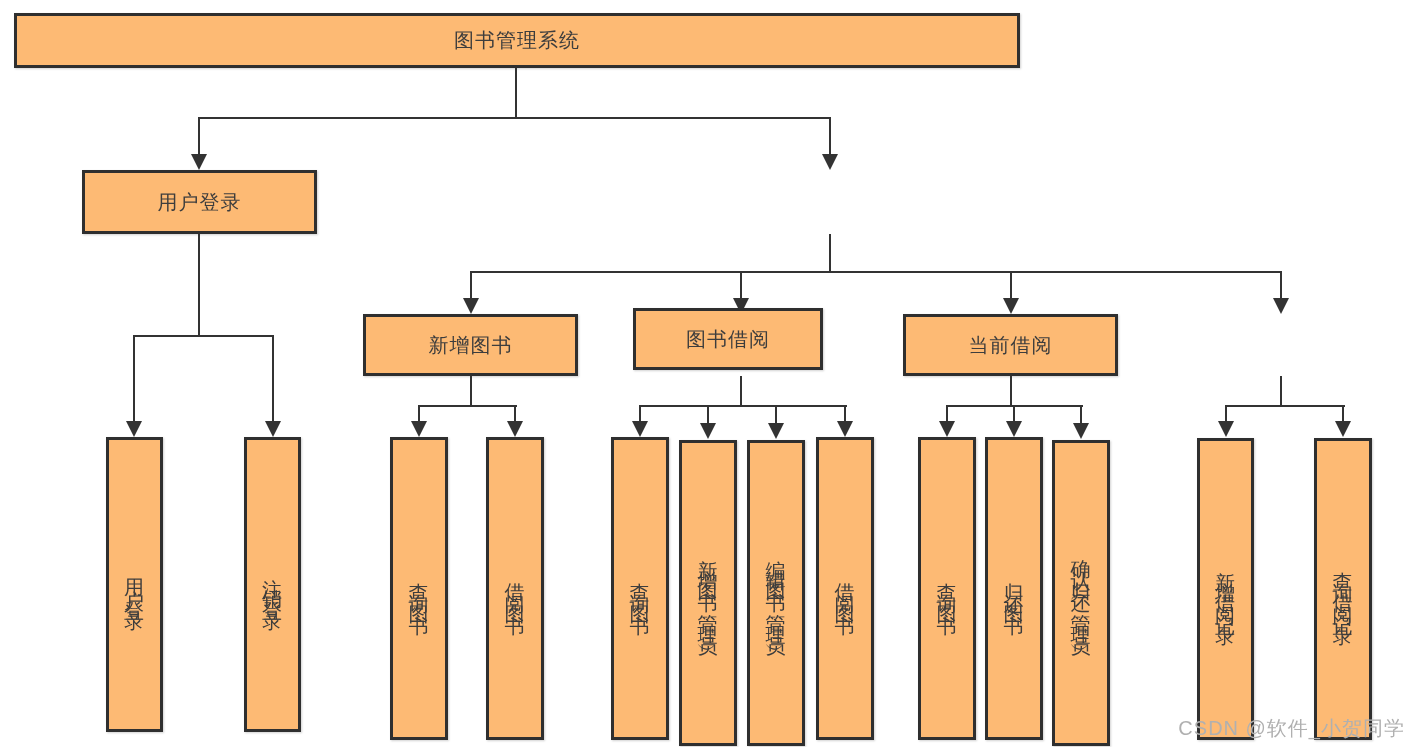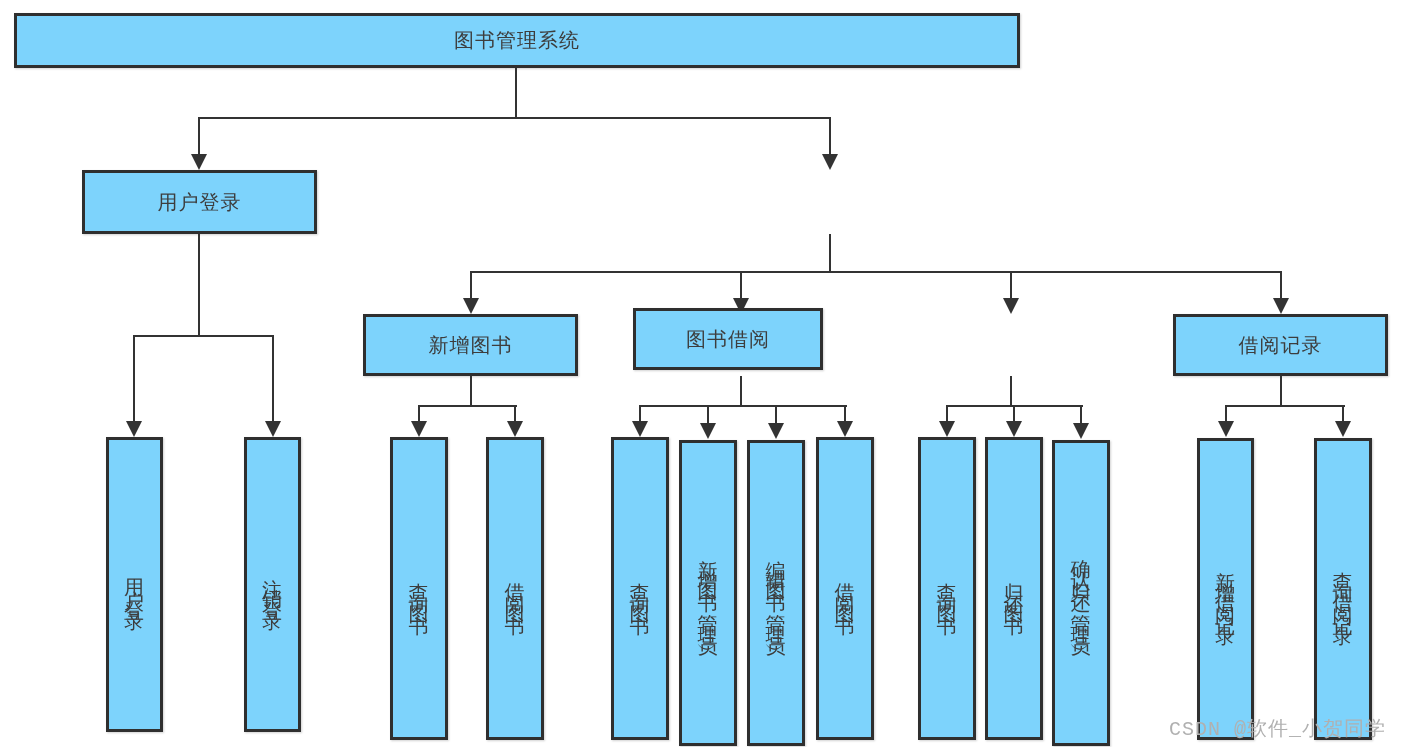"图书管理系统" .box { background: #7dd3fc -> #fdba74 }
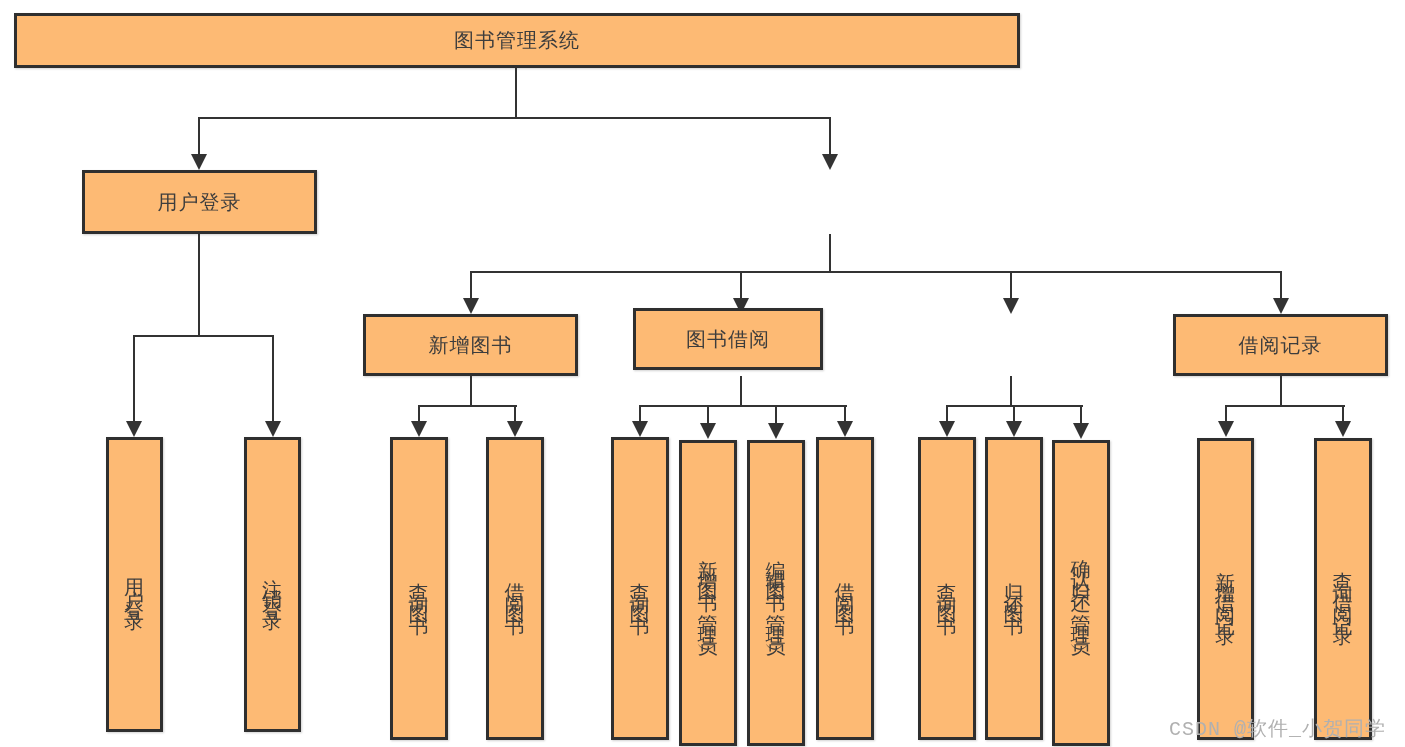"当前借阅" div.box { html: none -> <div> <span>当前借阅</span> </div> }
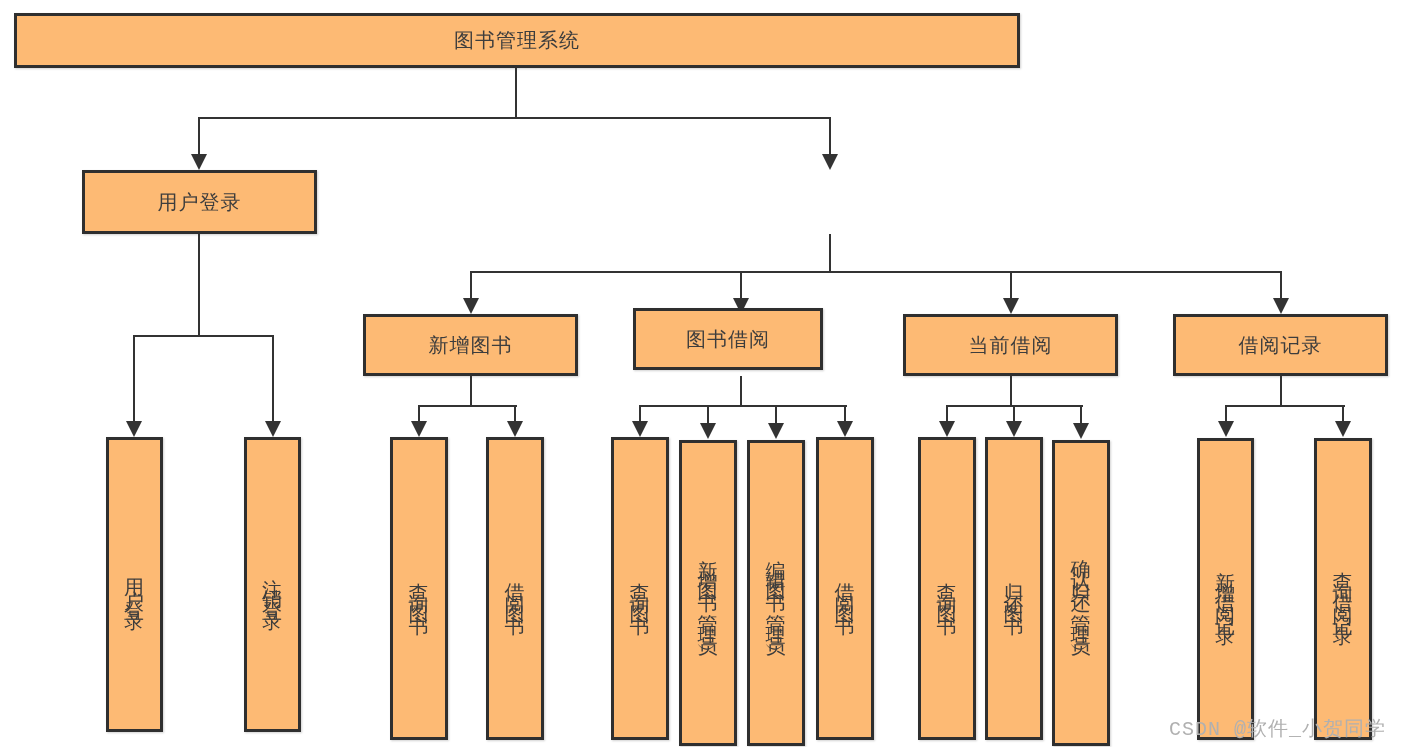"借阅记录" div.box { html: <div> <span>借阅记录</span> </div> -> none }
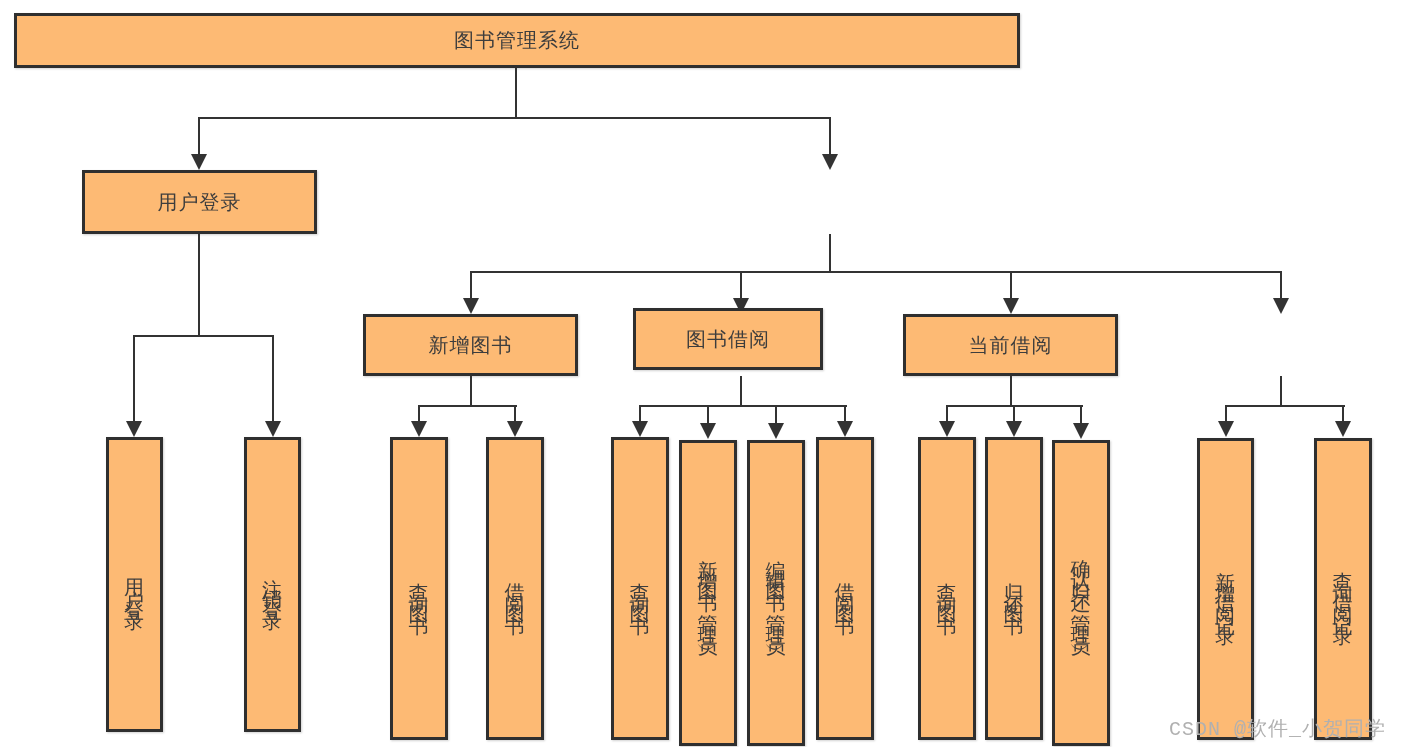"CSDN @软件_小贺同学" .watermark { font-family: Liberation Mono, monospace -> none; right: 19px -> 0 }
